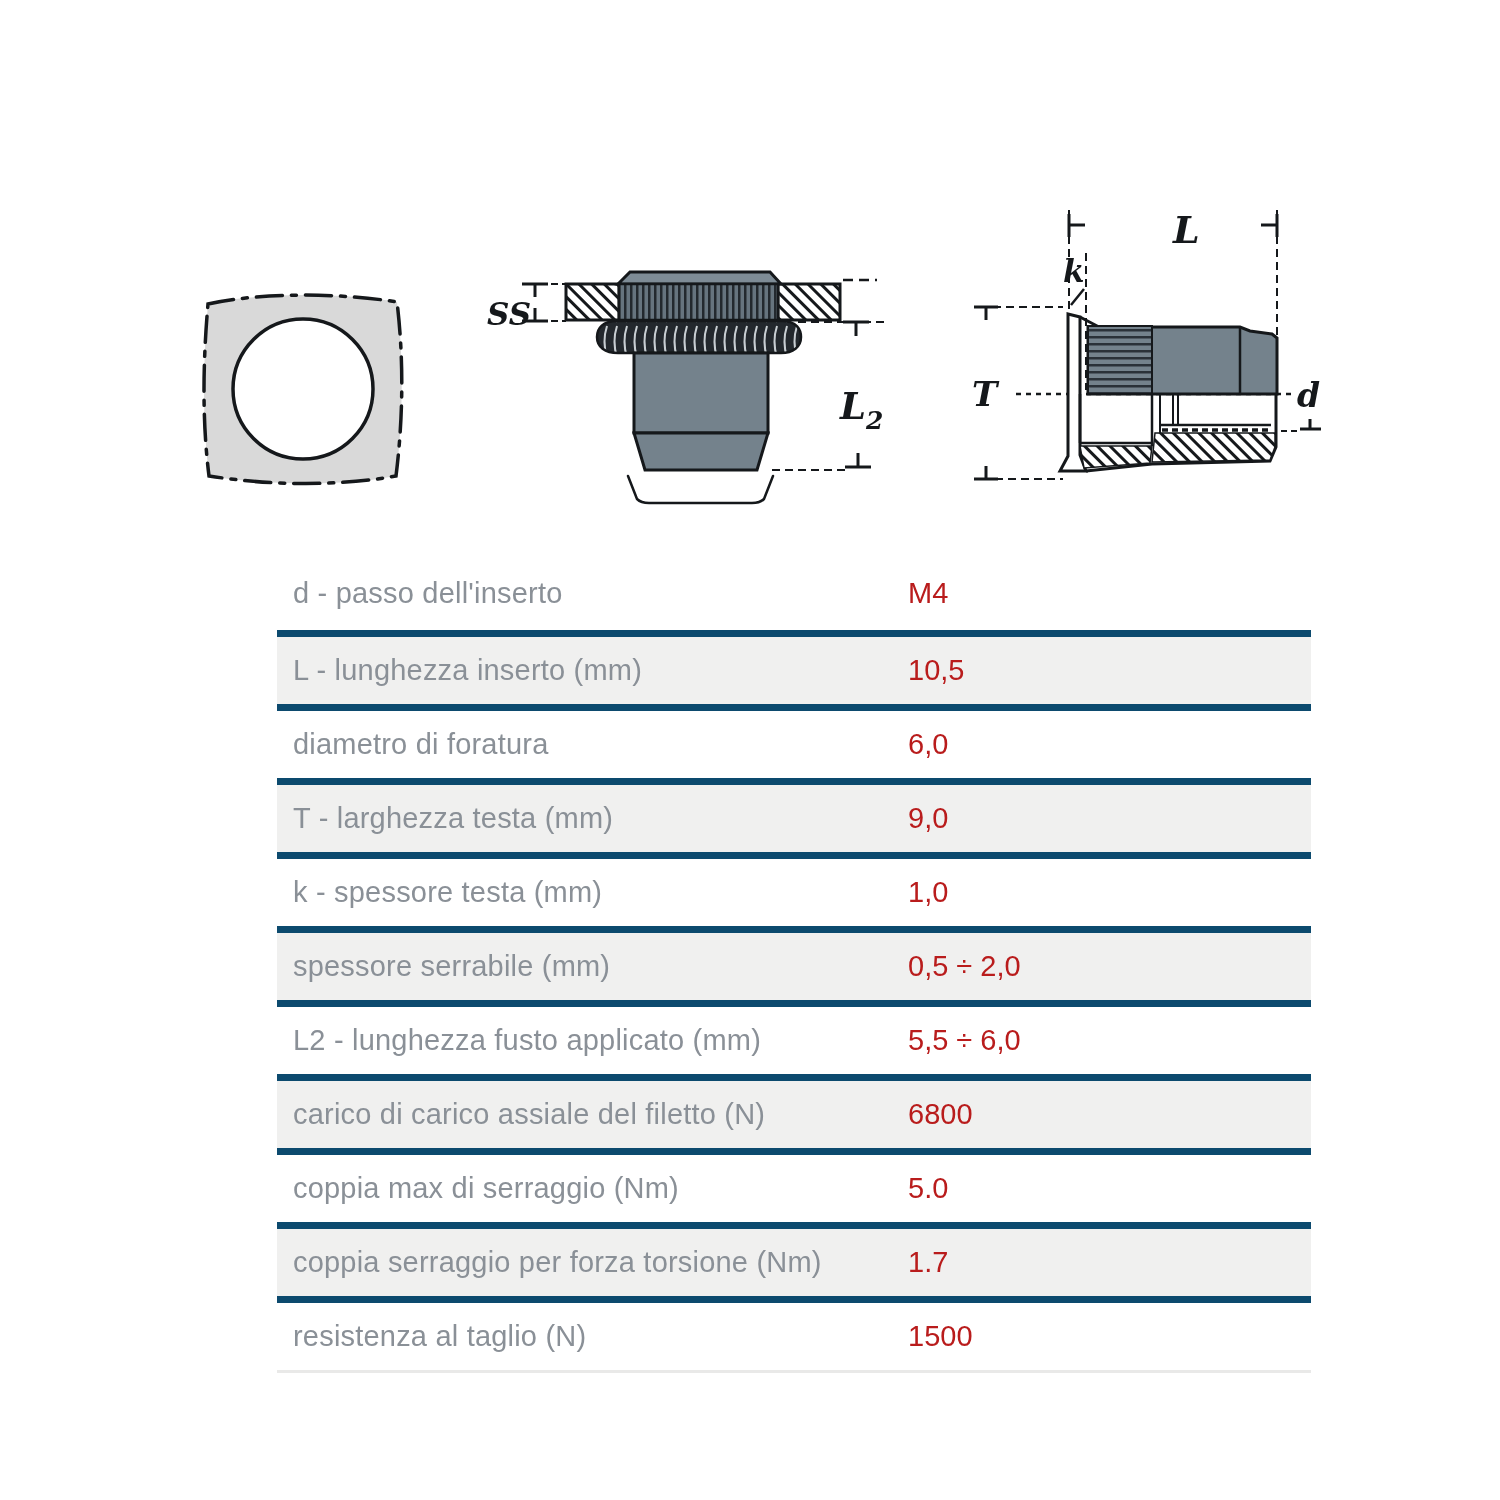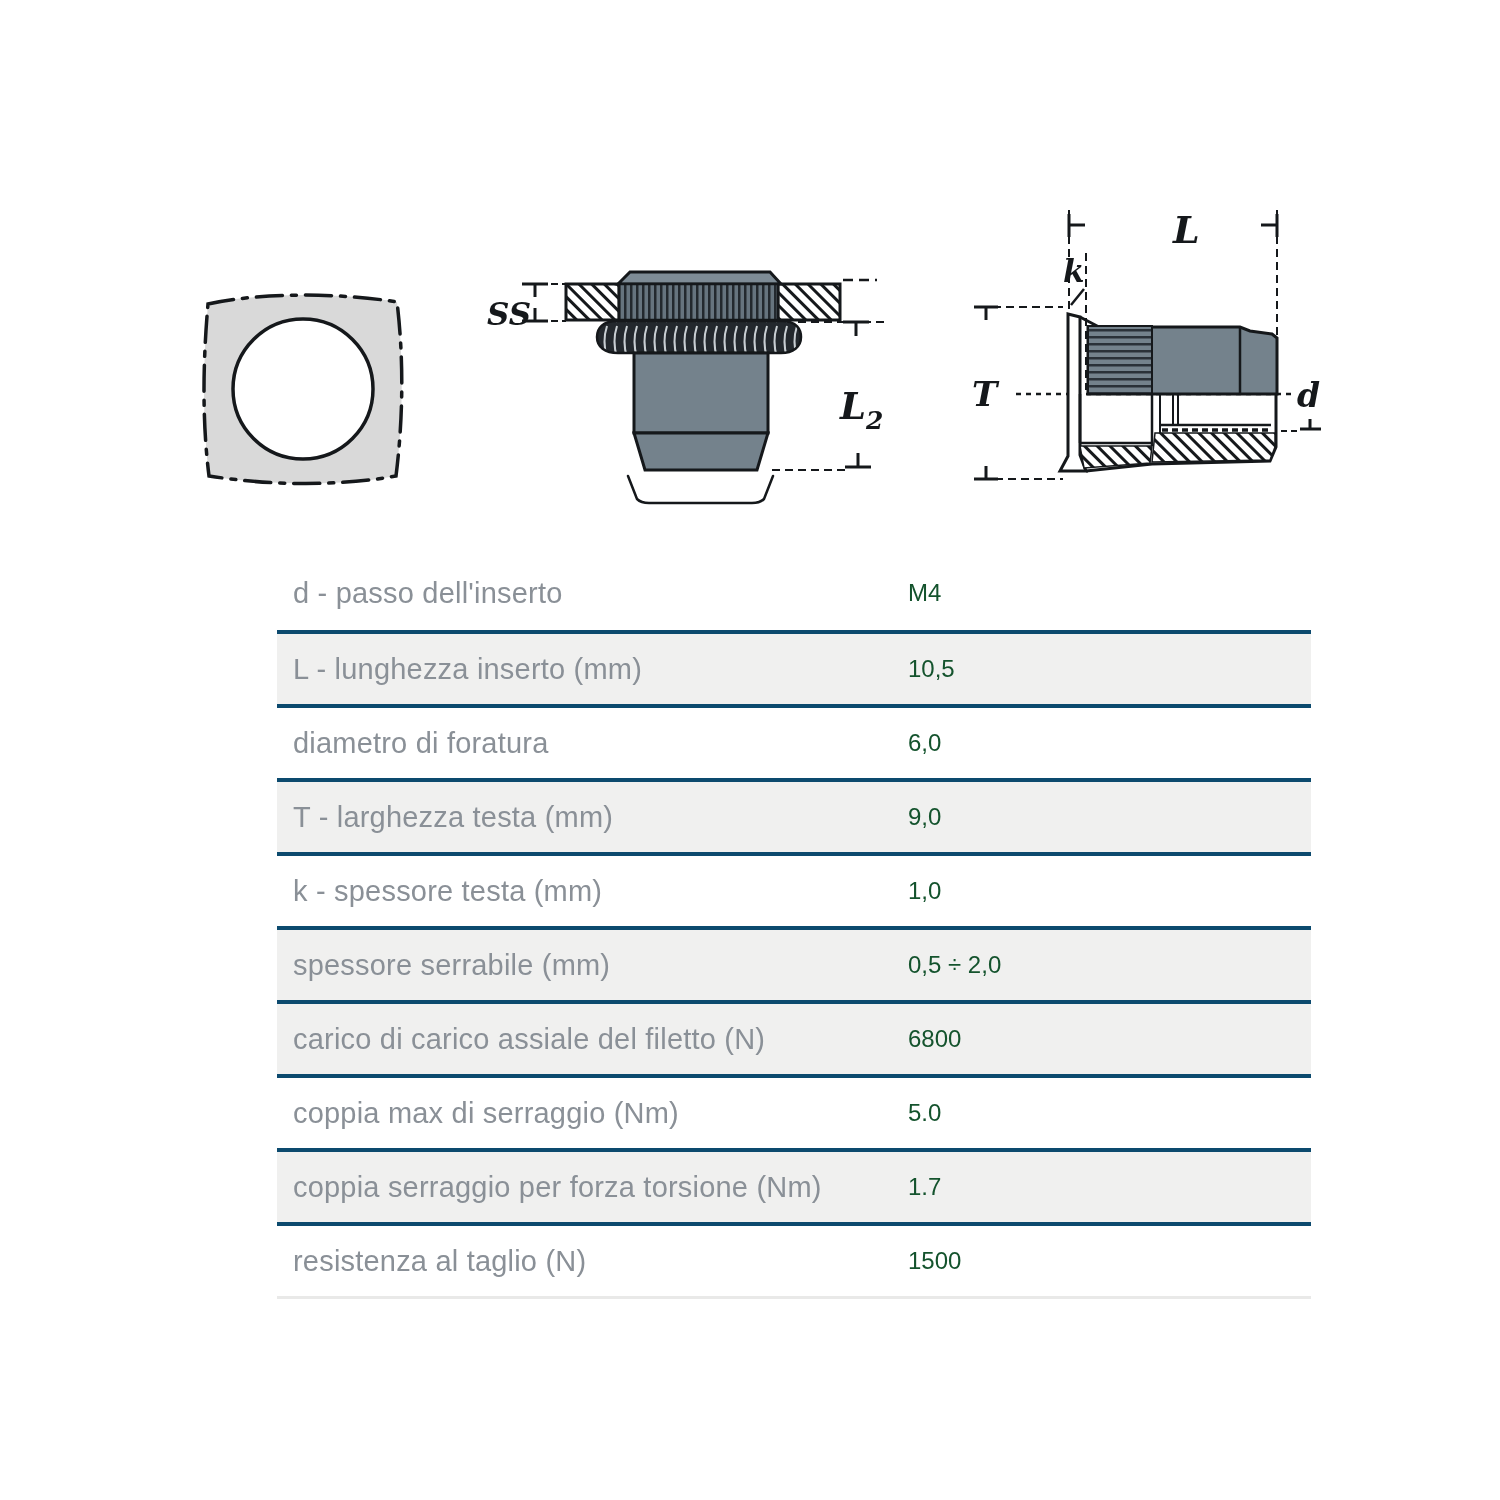"M4" .val { color: #14532d -> #b91c1c; font-size: 24px -> 29px }
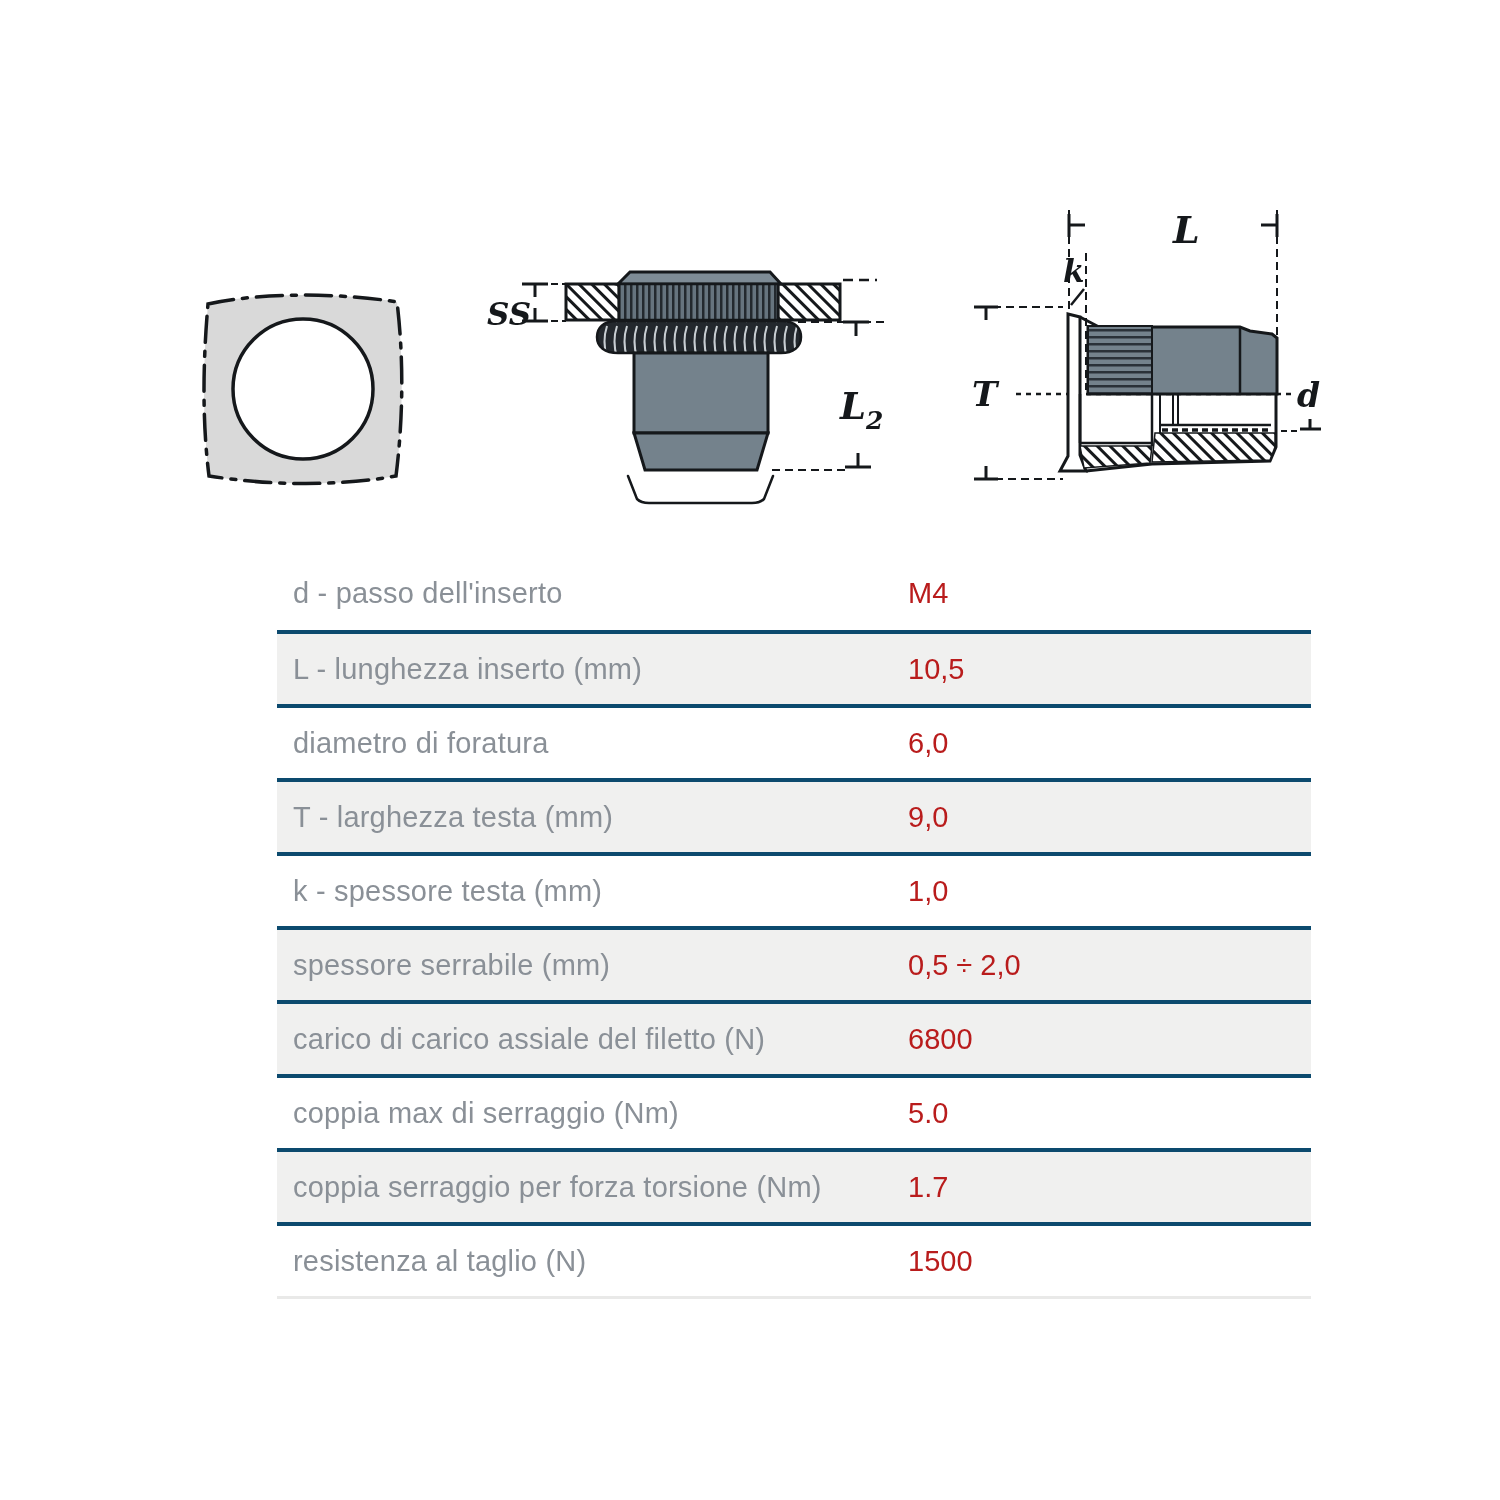"L - lunghezza inserto (mm)" .row + .row { border-top: 4px solid #0c4a6e -> 7px solid #0c4a6e }
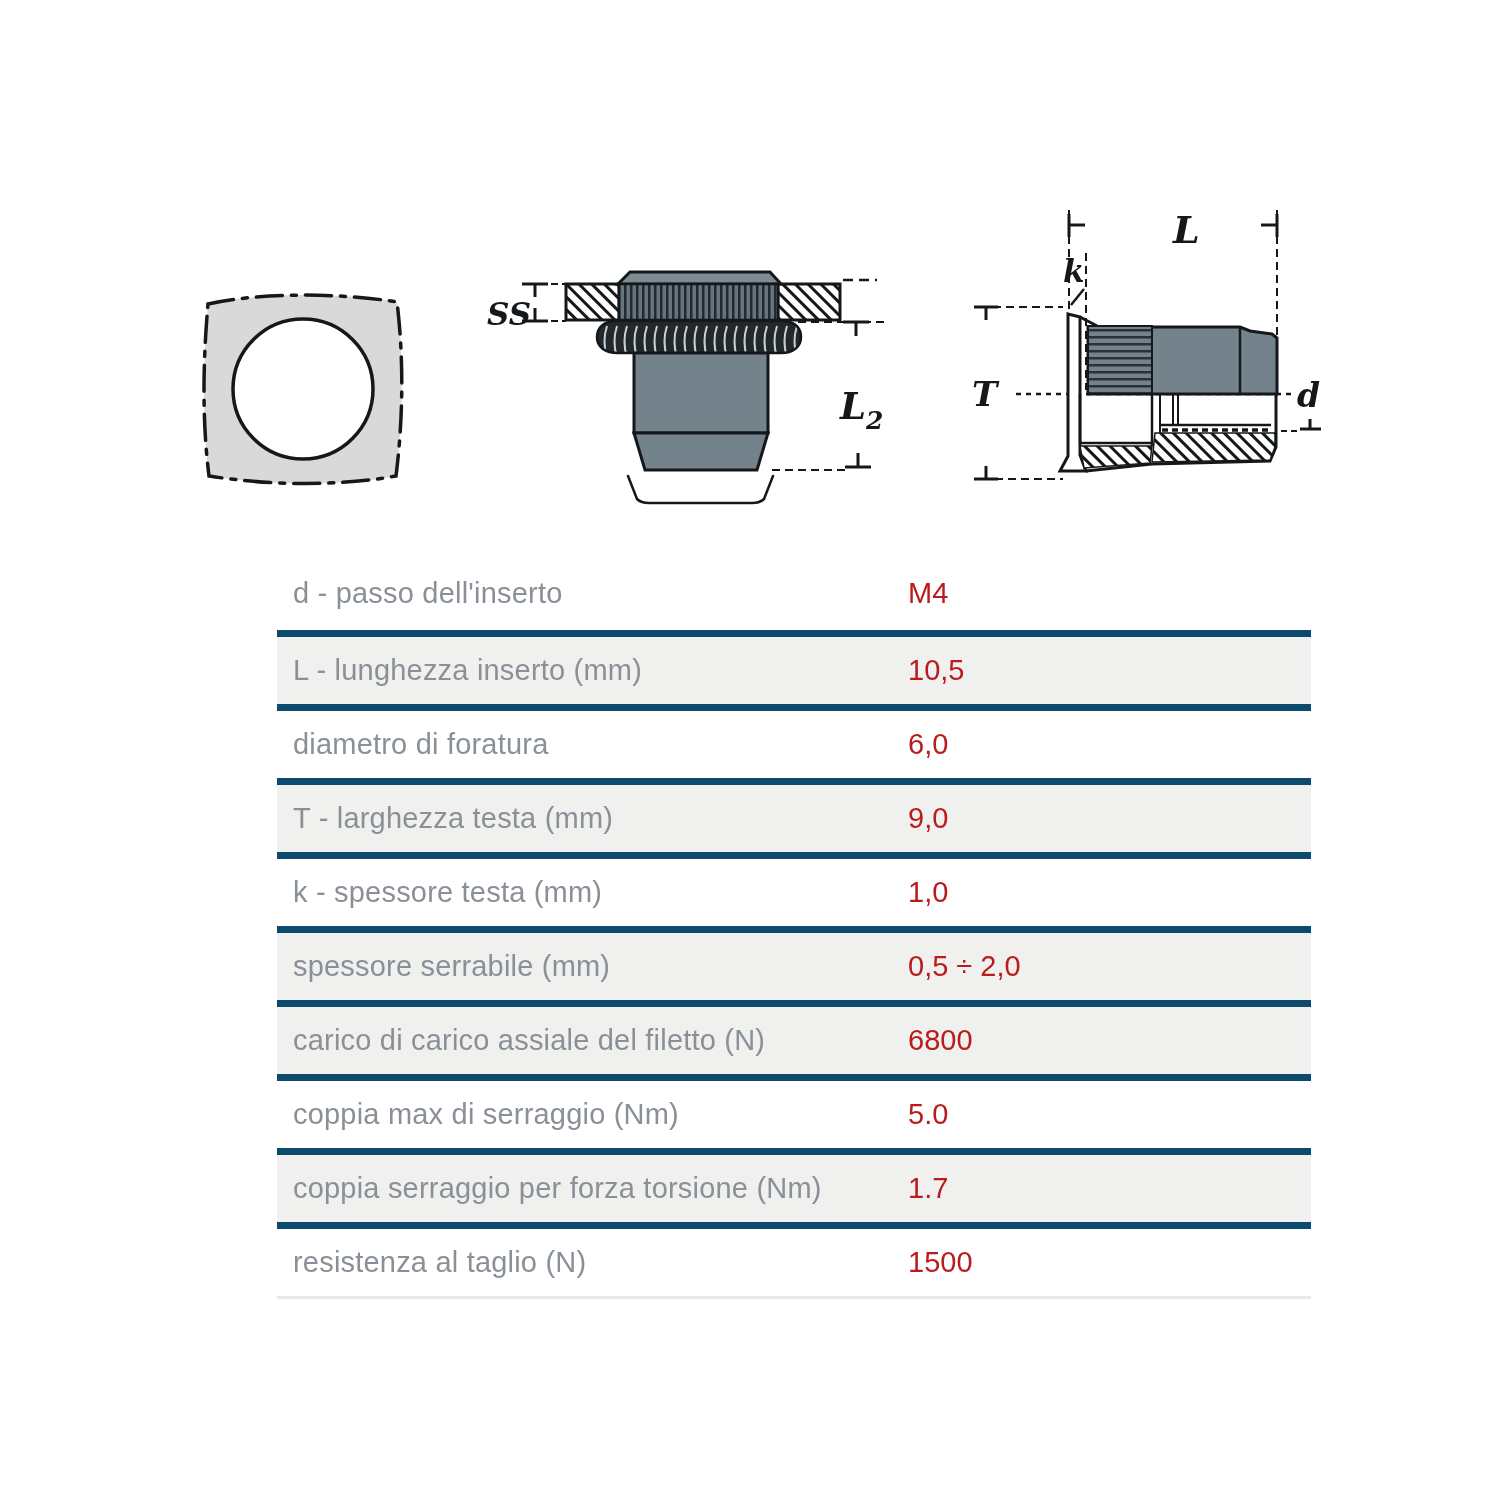"L2 - lunghezza fusto applicato" div.row { html: none -> <div> <span>L2 - lunghezza fusto applicato (mm)</span> <span>5,5 ÷ 6,0</span> </div> }
